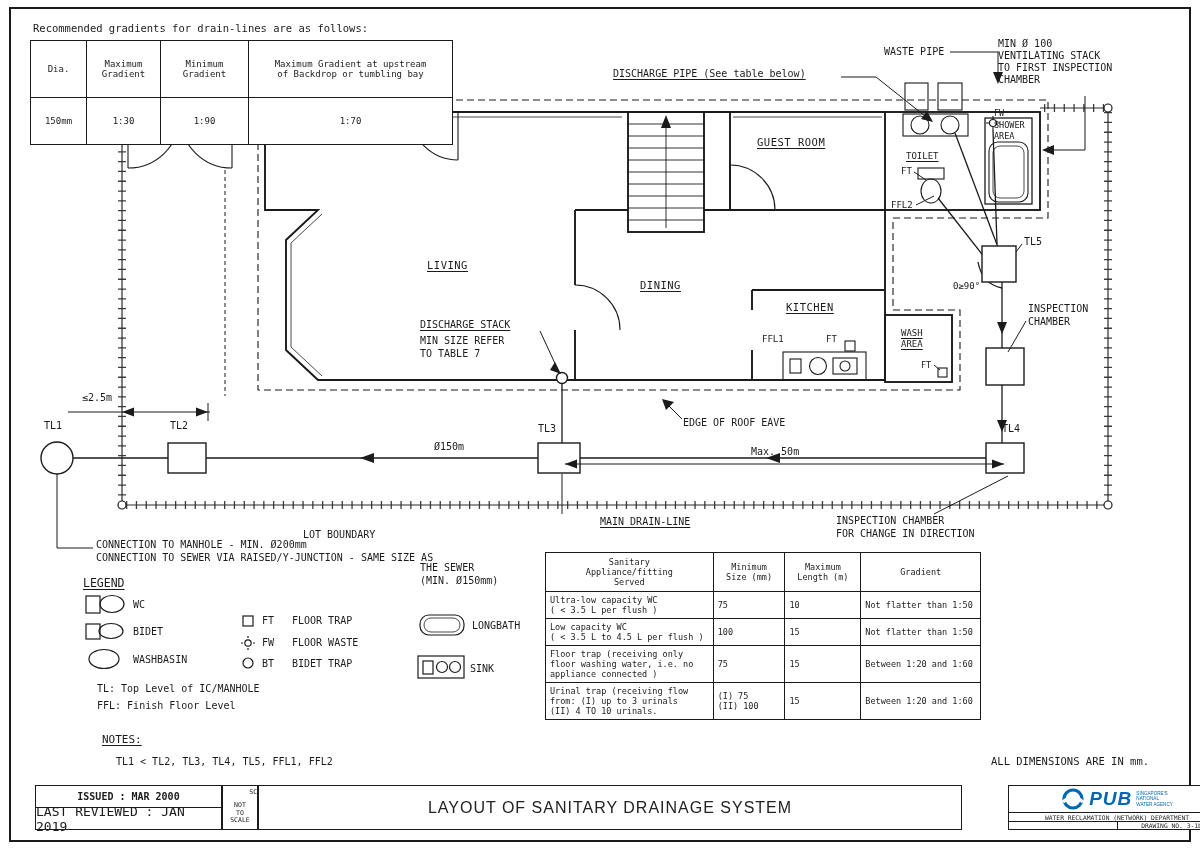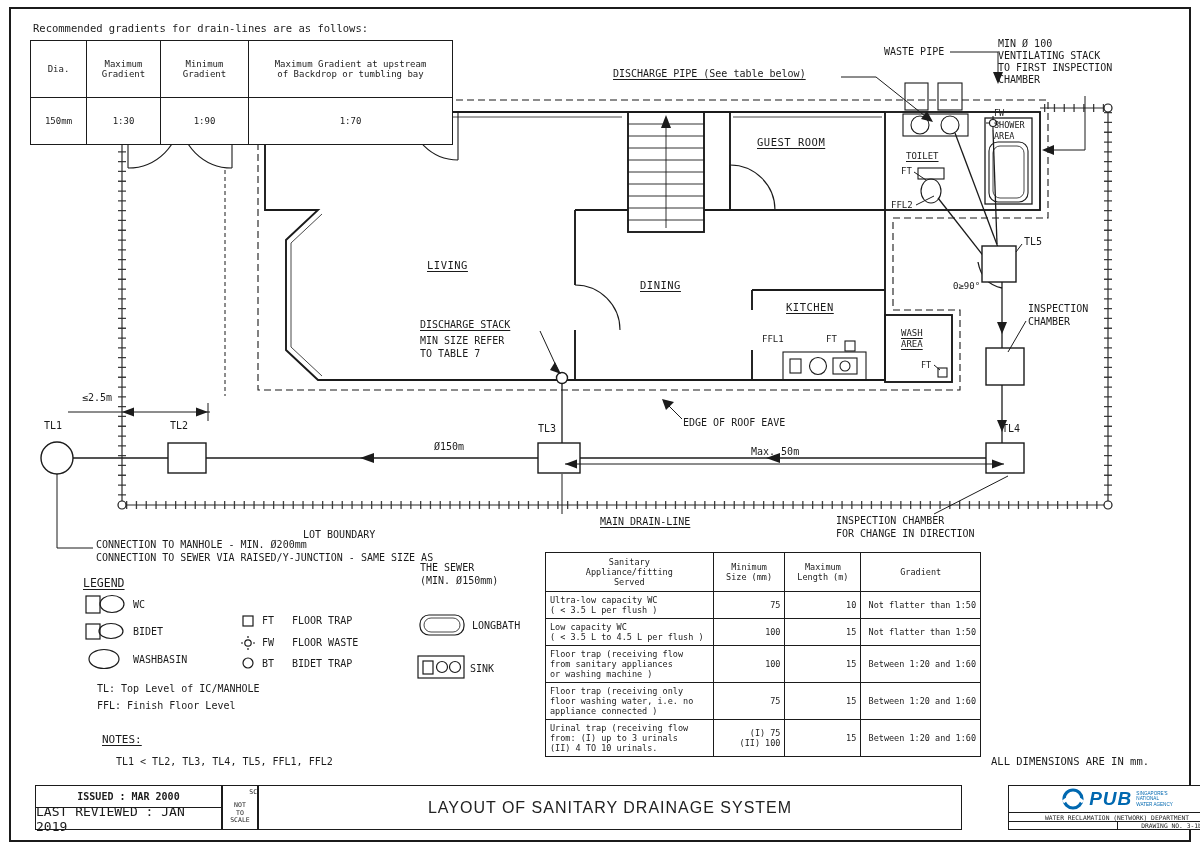"75" .dtable td.num { text-align: right -> left }
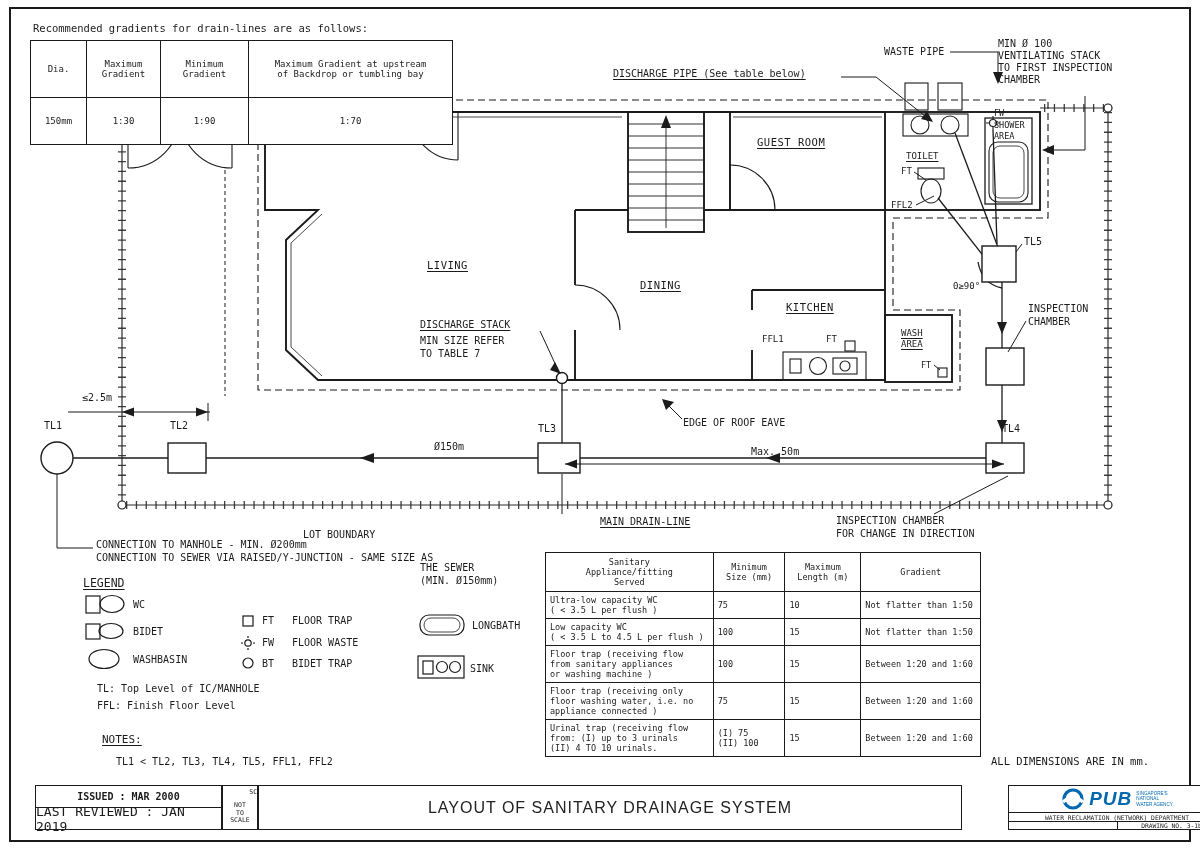"Floor trap (receiving flow" tr { html: <tr> <td>Floor trap (receiving flow from sanitary appliances or washing machine )</td> <td>100</td> <td>15</td> <td>Between 1:20 and 1:60</td> </tr> -> none }
